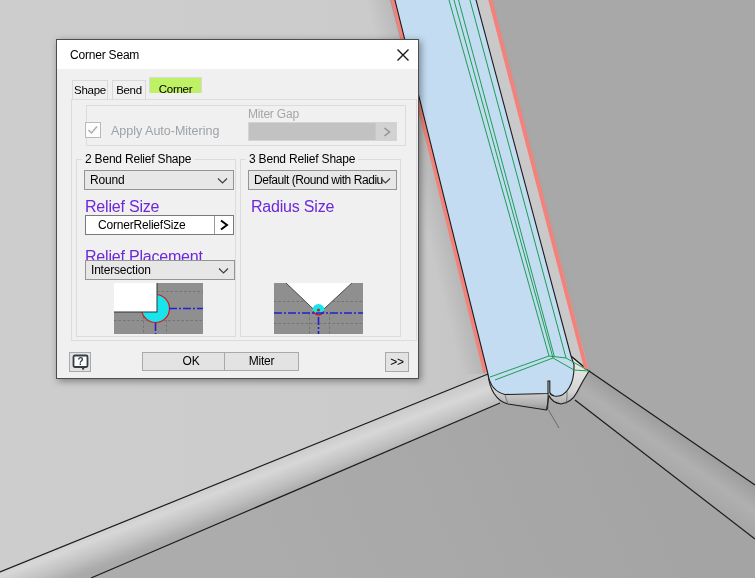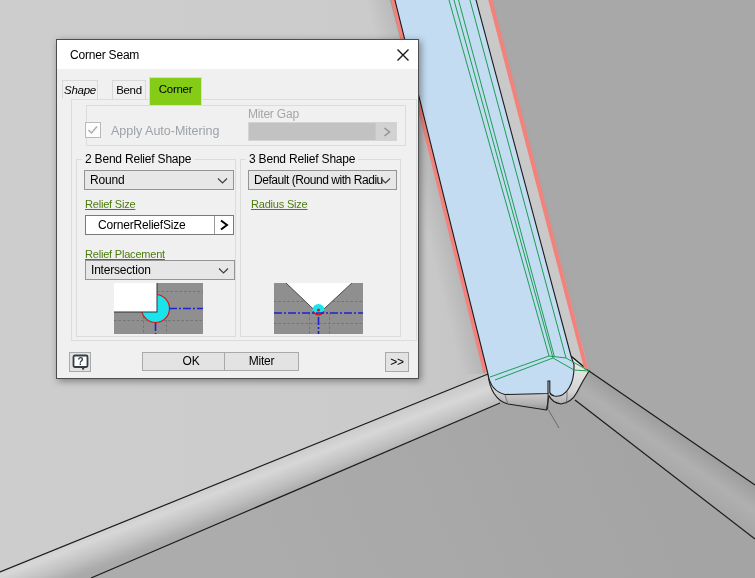"Shape" div.tab { font-style: italic -> none; left: 5px -> 15px }
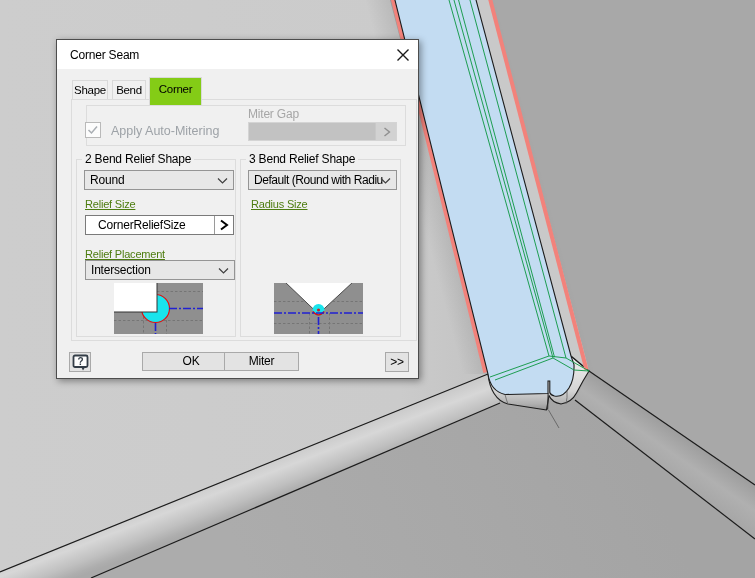"Corner" #tabCorner { background: #84cc16 -> #bef264; height: 28px -> 16px }
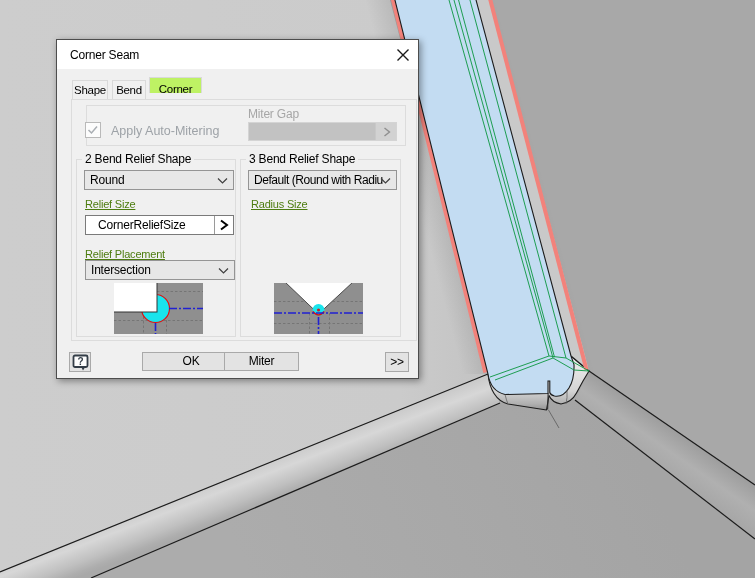"Relief Size" .lab { color: #4d7c0f -> #6d28d9; font-size: 11px -> 16px; text-decoration: underline -> none }
